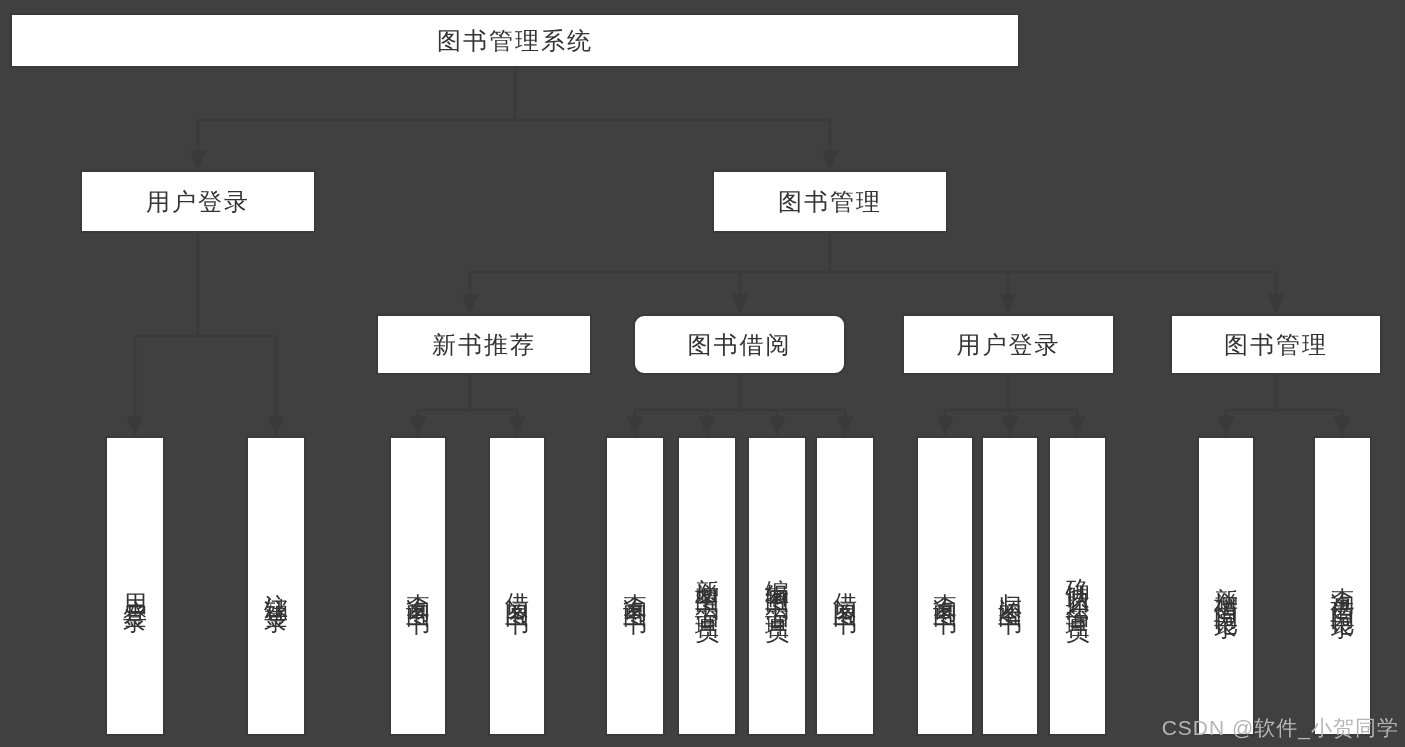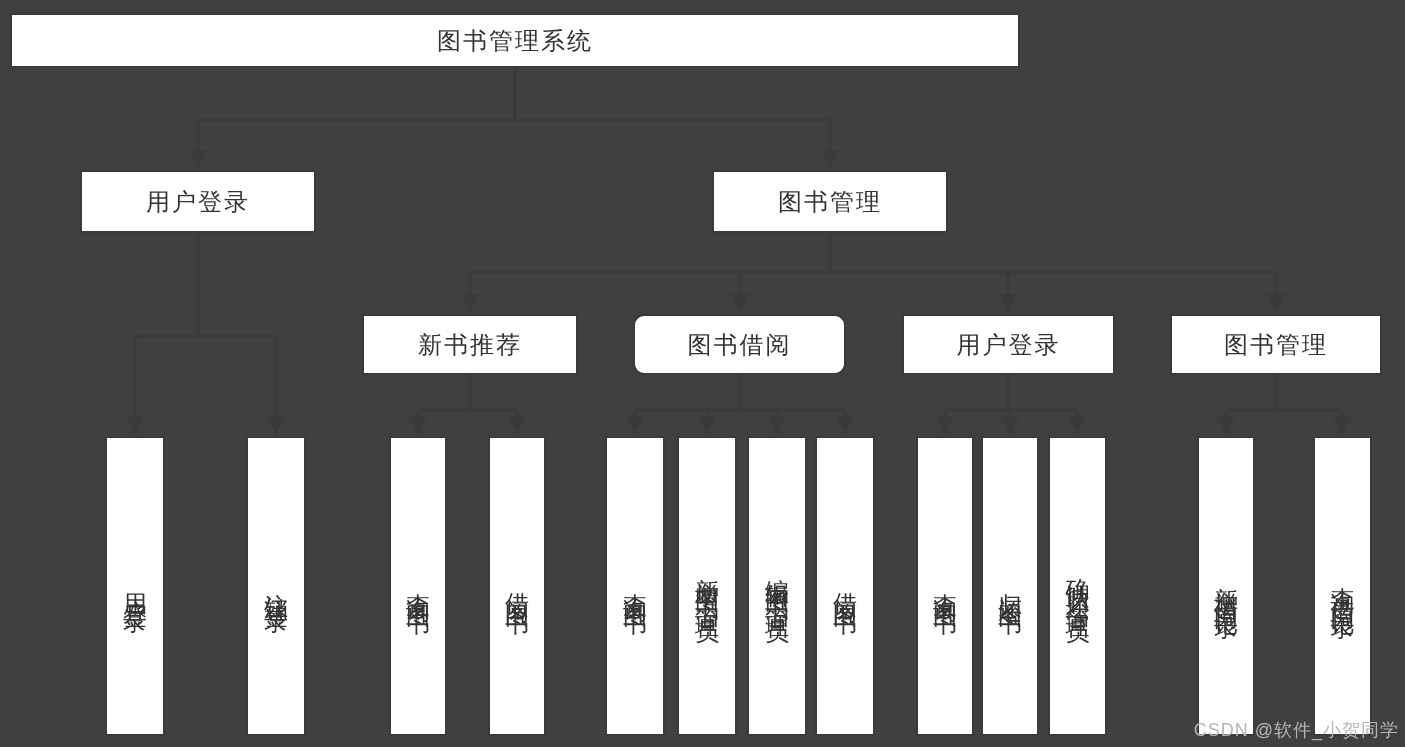"新书推荐" .g1 { left: 362px -> 376px }
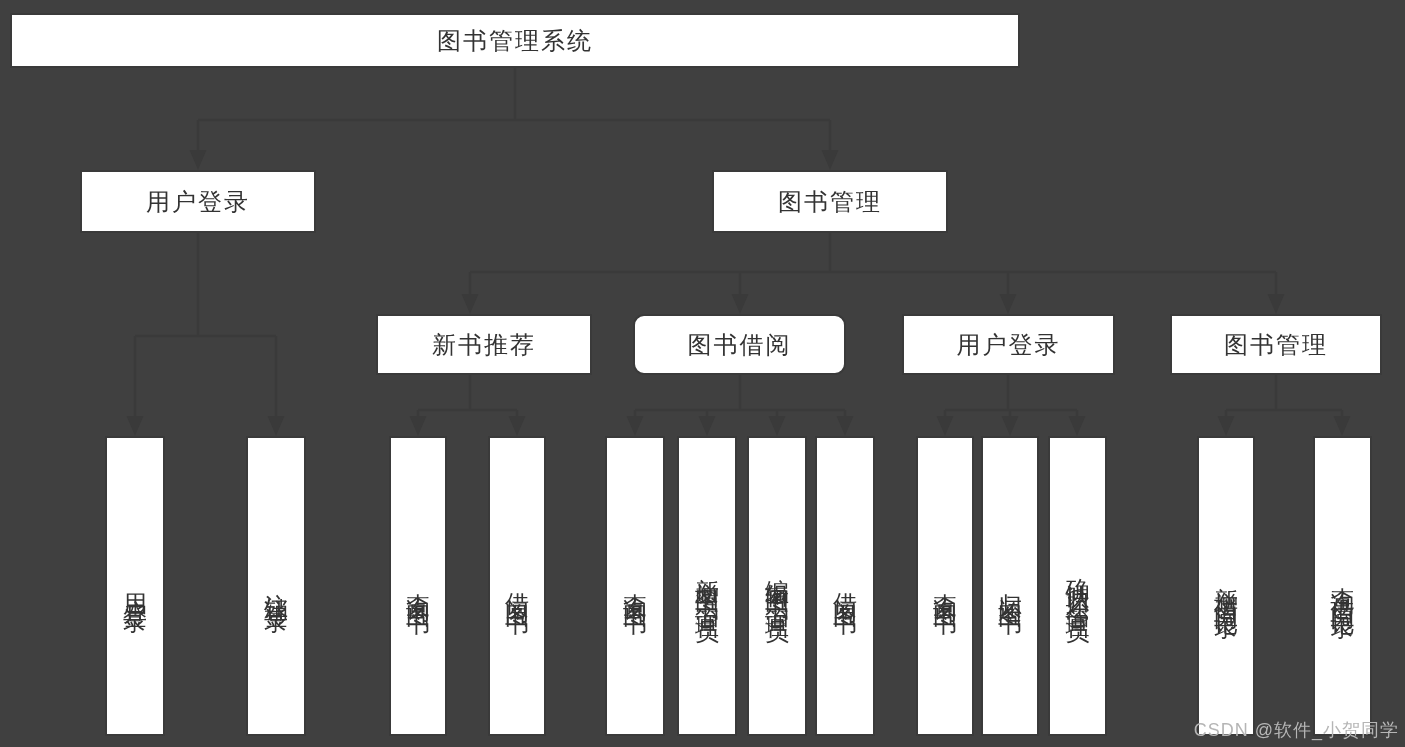"CSDN @软件_小贺同学" .watermark { font-size: 18px -> 21px }
